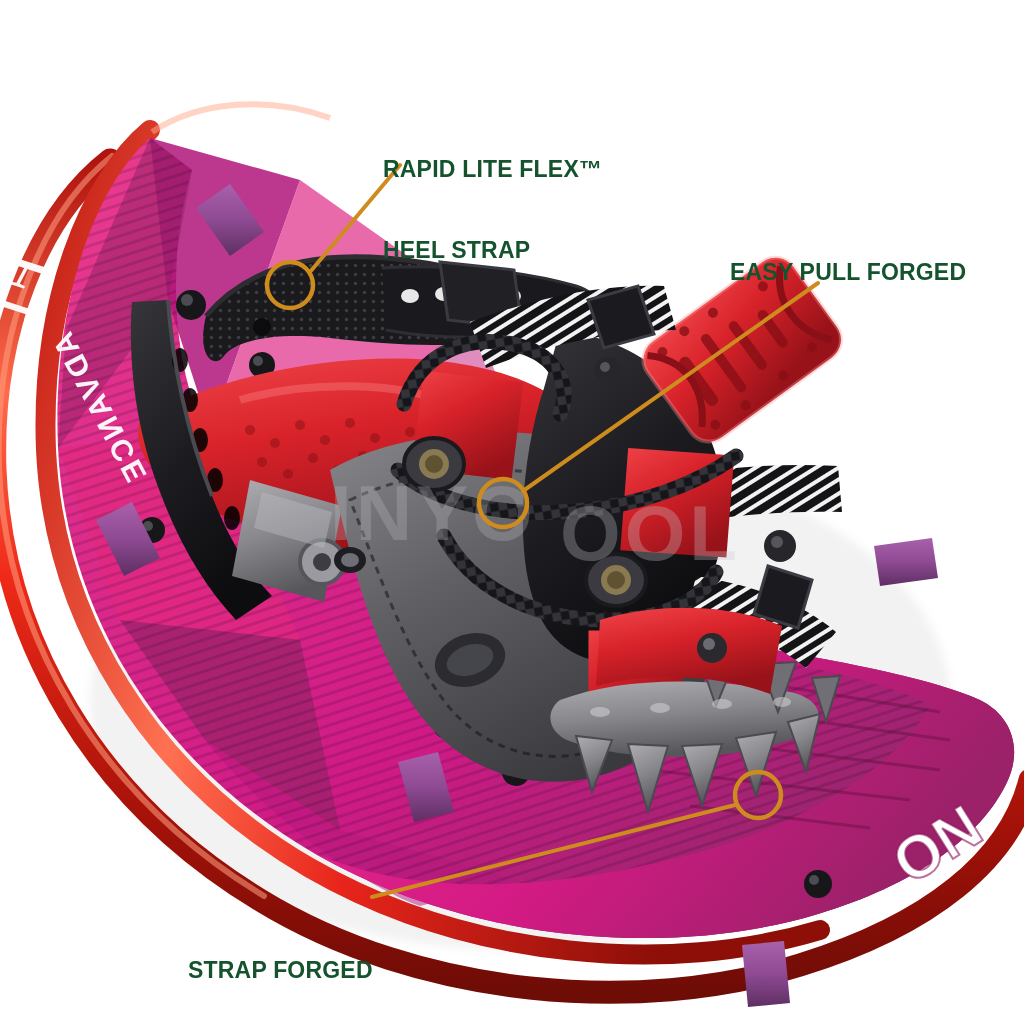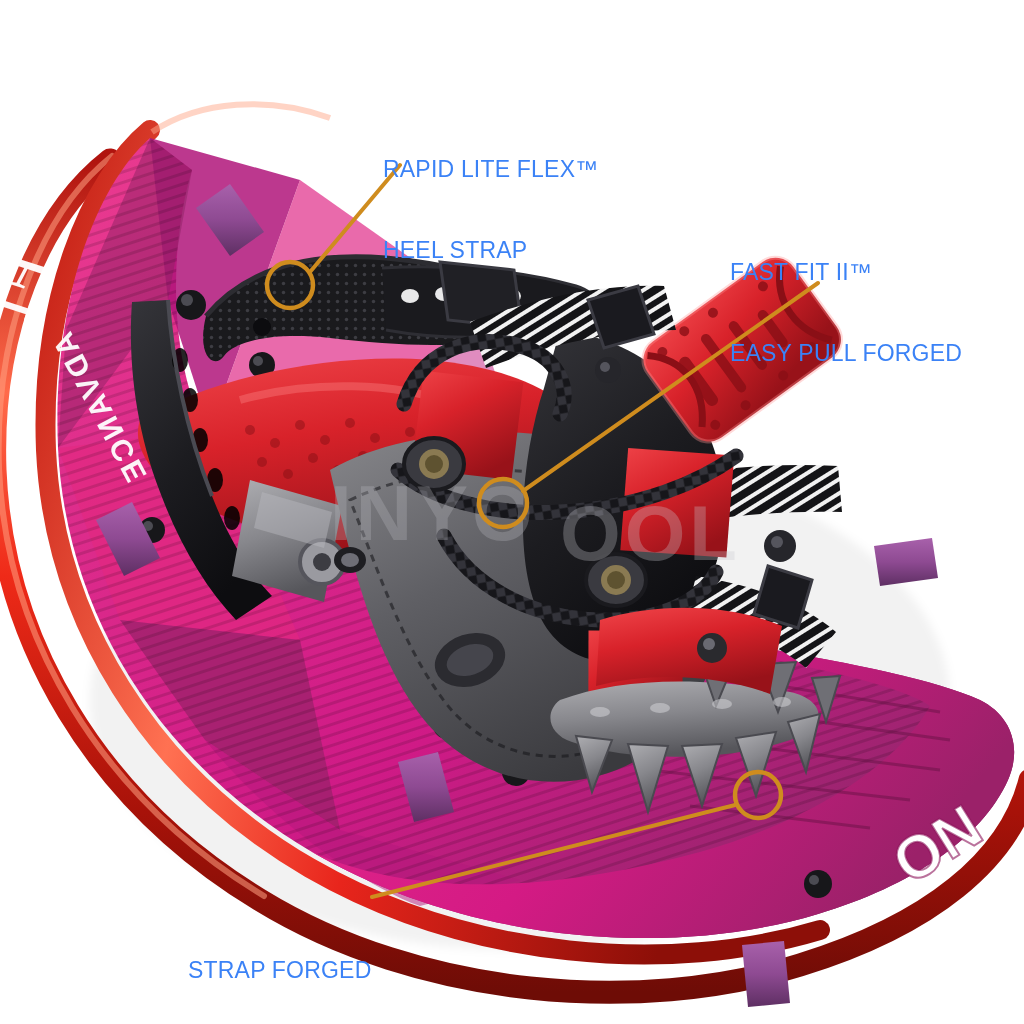"RAPID LITE FLEX™" .callout { color: #3b82f6 -> #14532d; font-weight: normal -> bold }
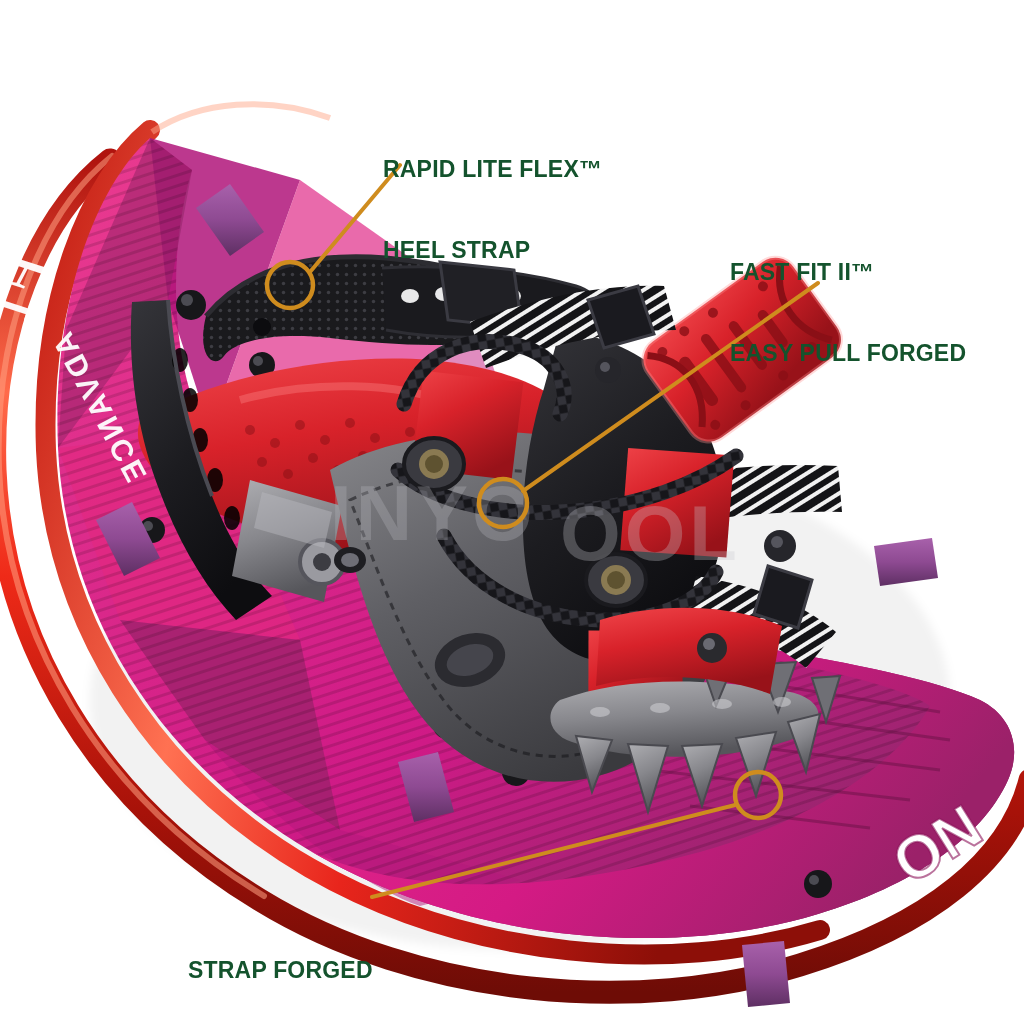"FAST FIT II™" span.ln { html: <span>FAST FIT II™</span> -> none }
